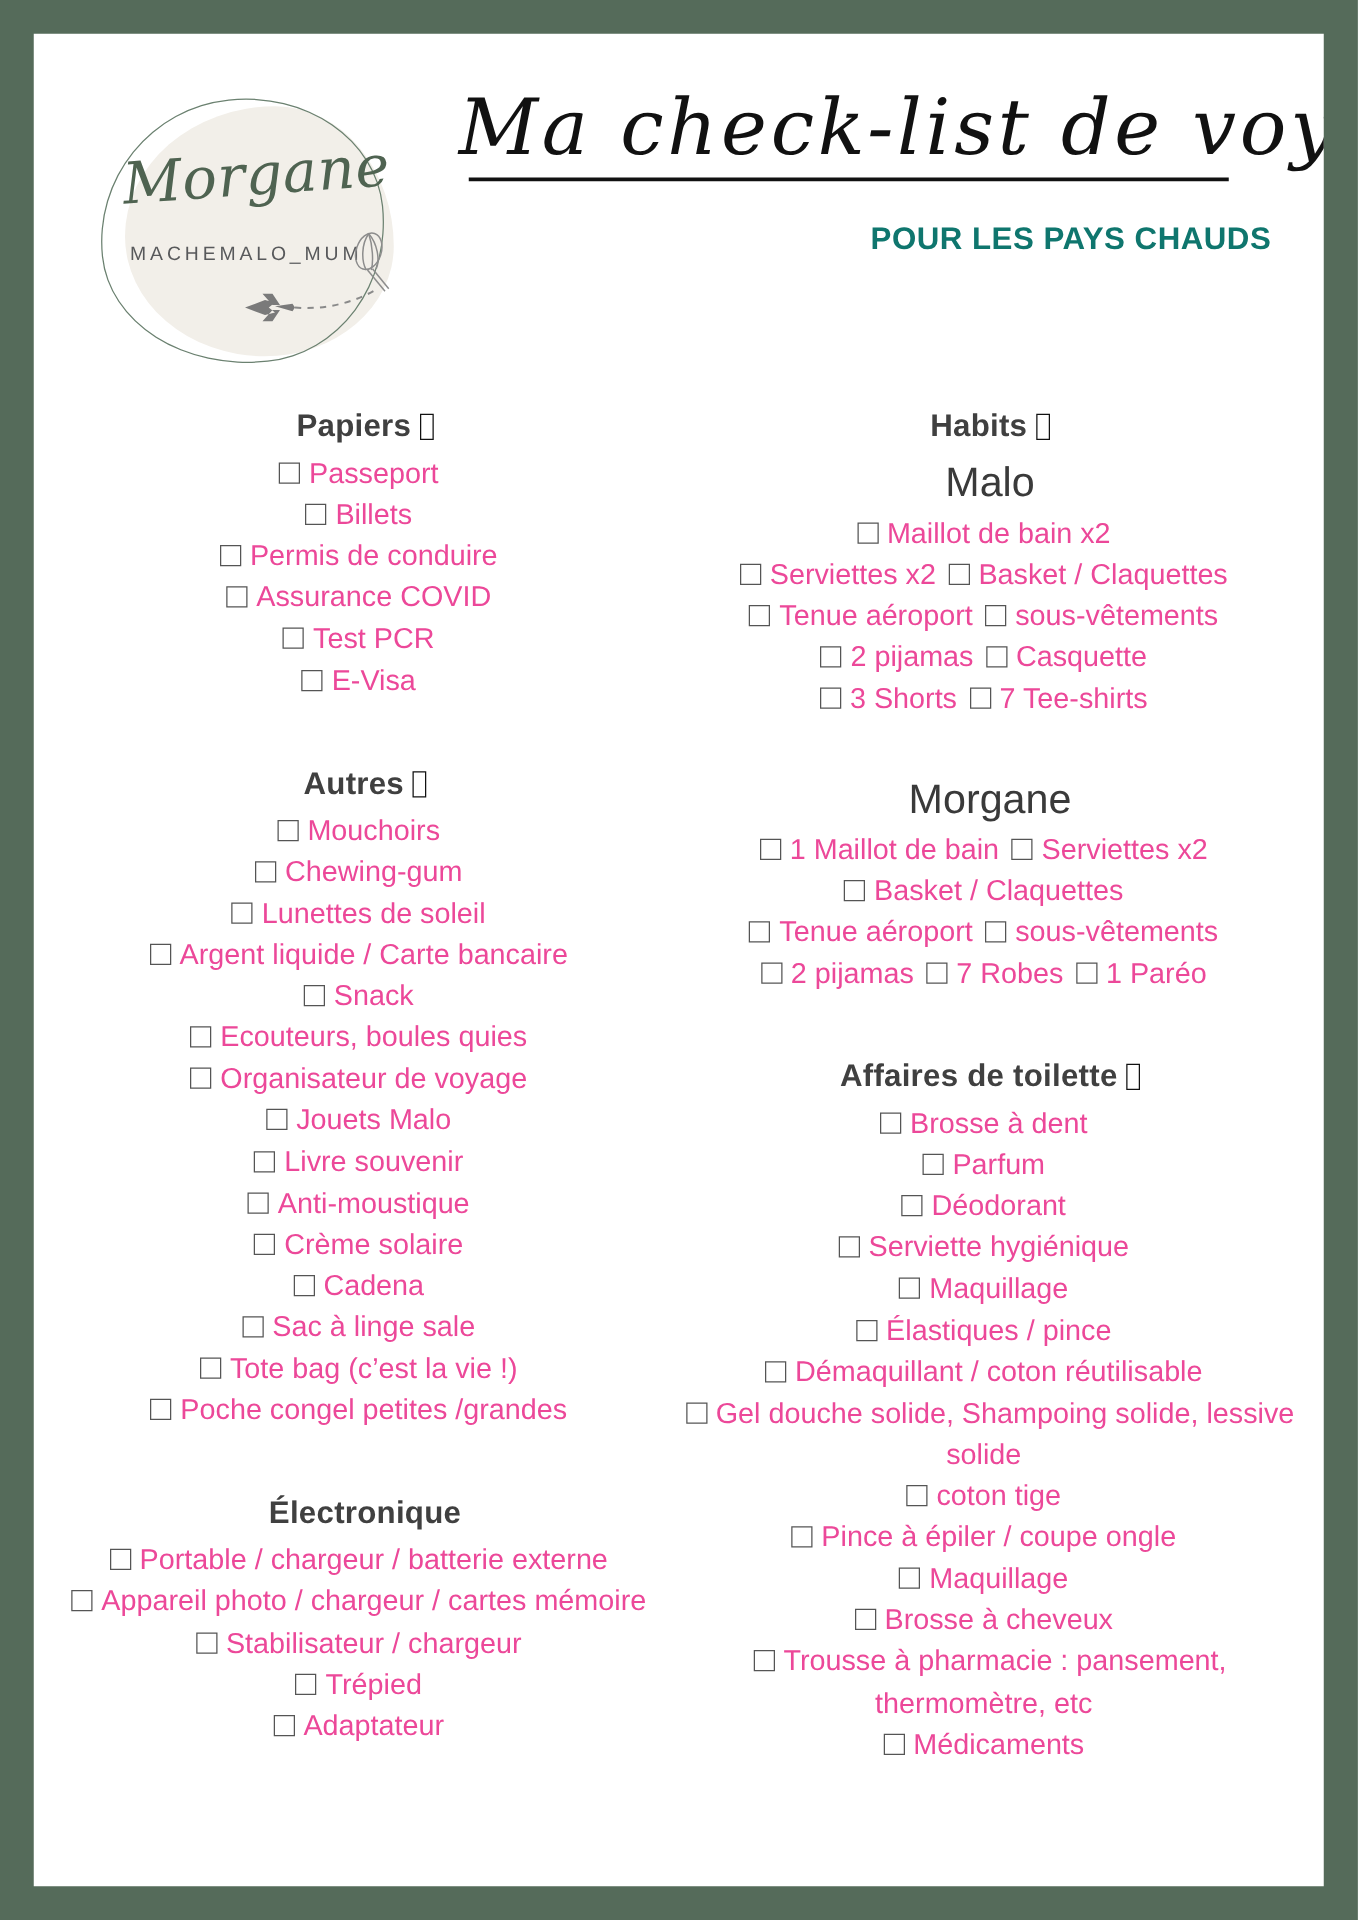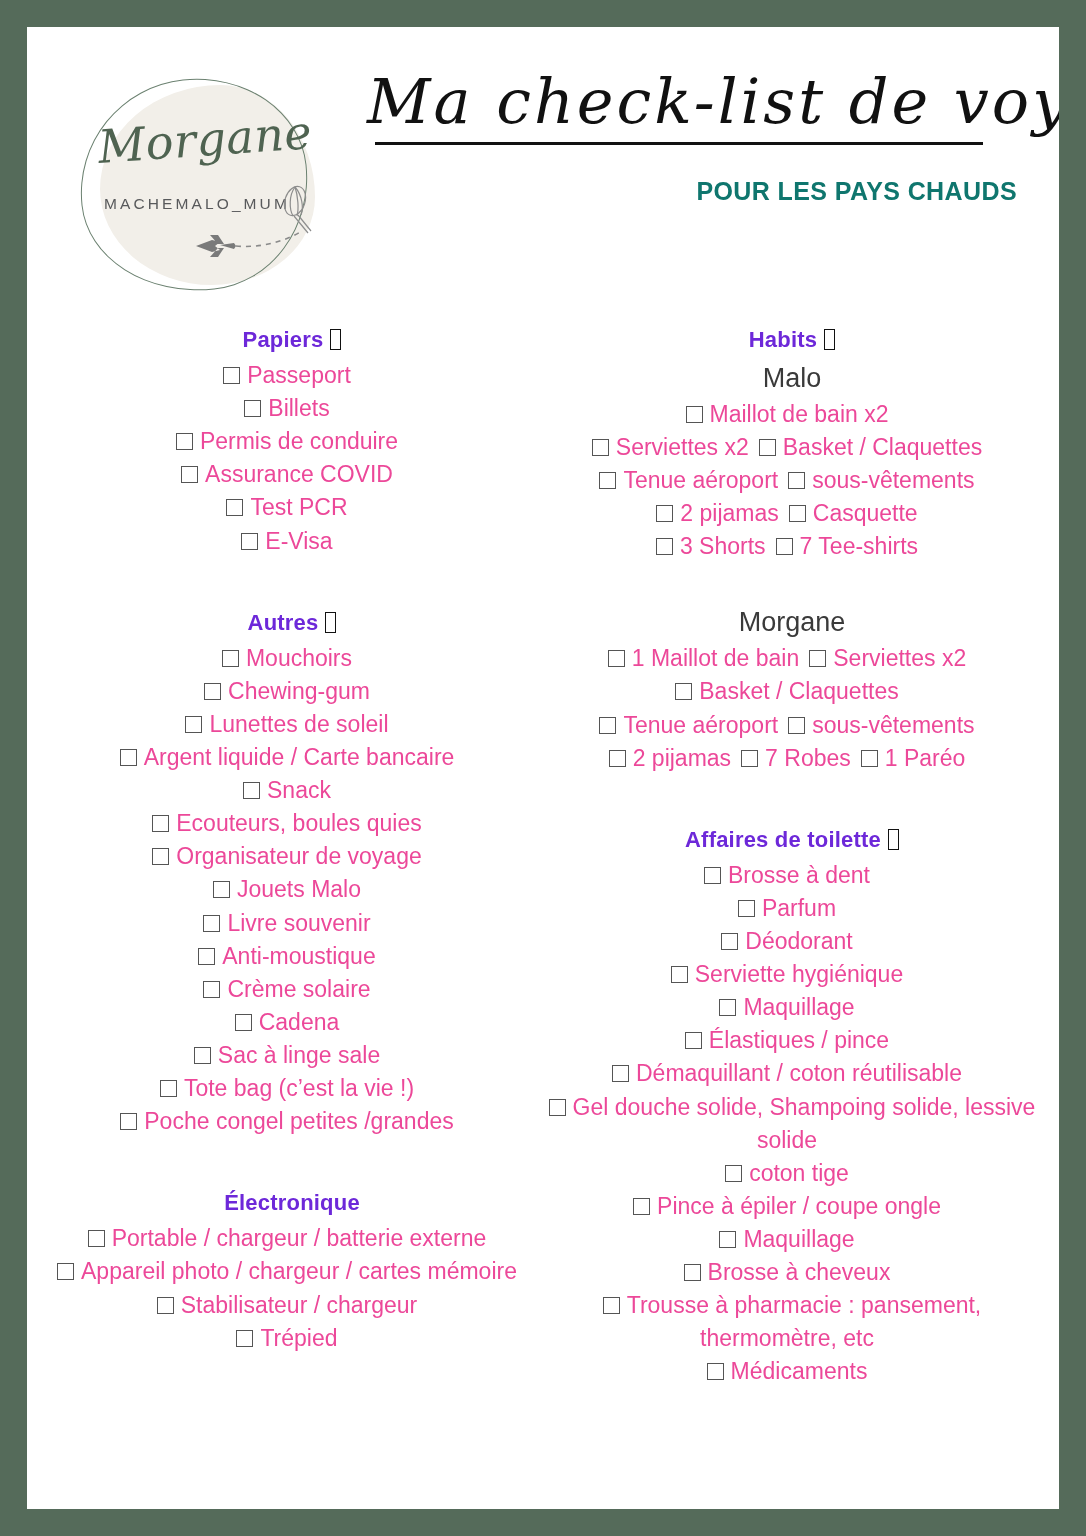"Papiers" .section-title { color: #6d28d9 -> #404040; font-size: 22px -> 25px }
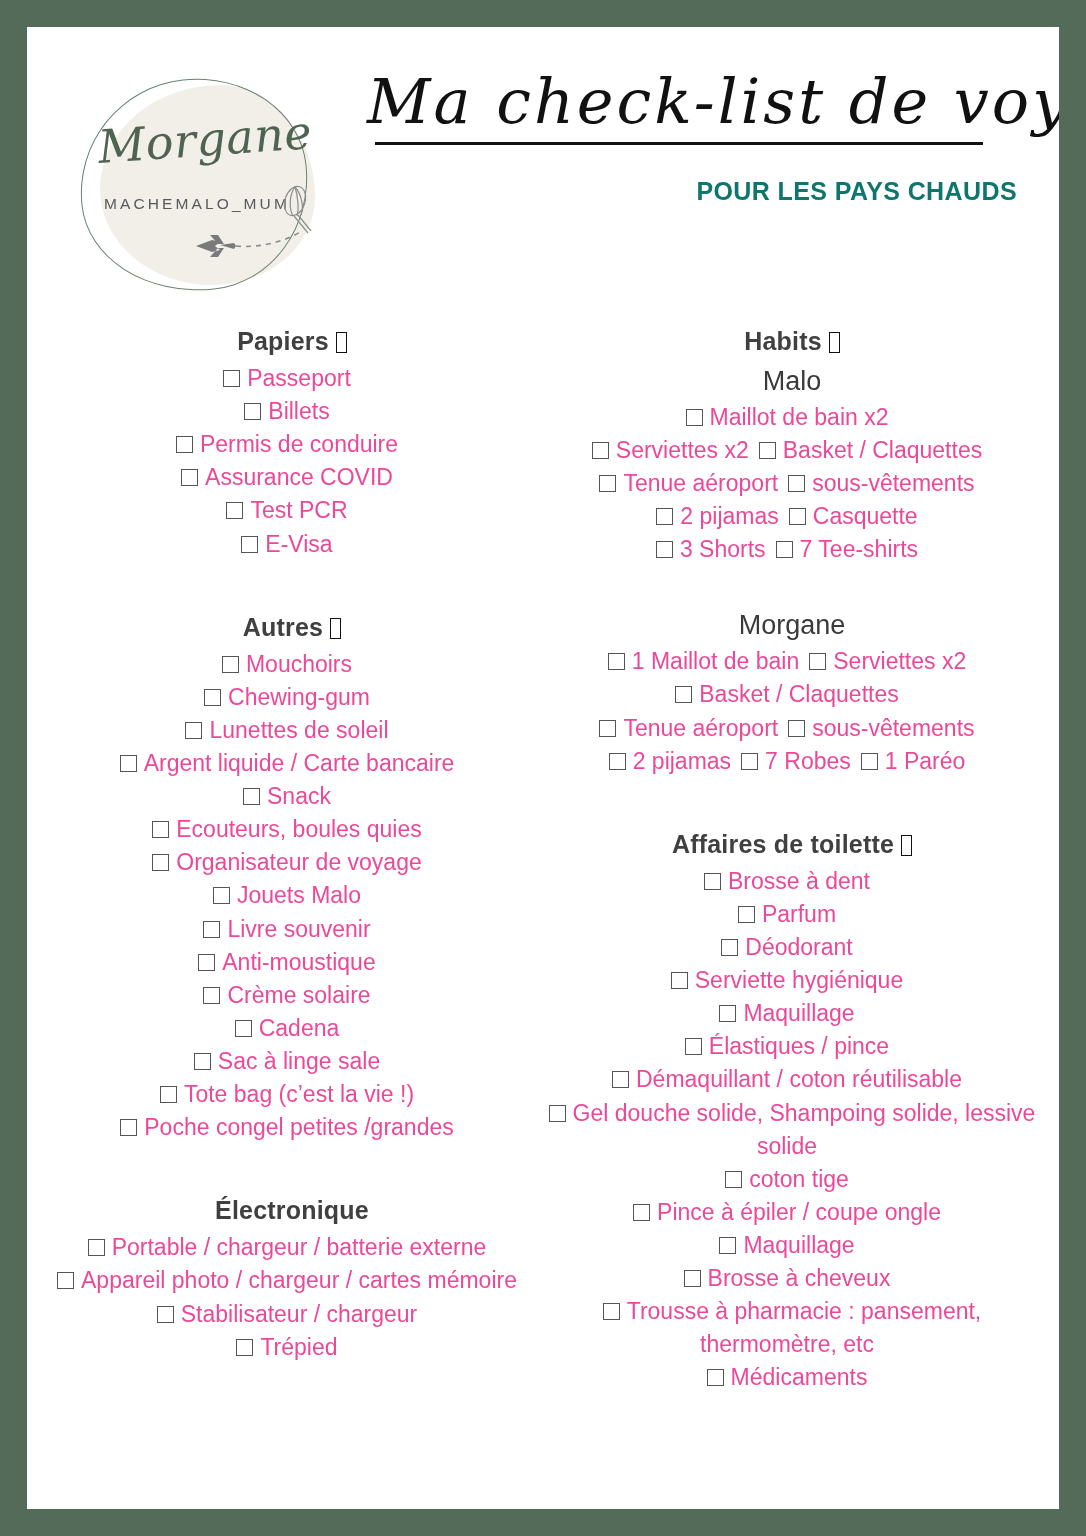"Malo" .subgroup-label { font-size: 27px -> 33px }
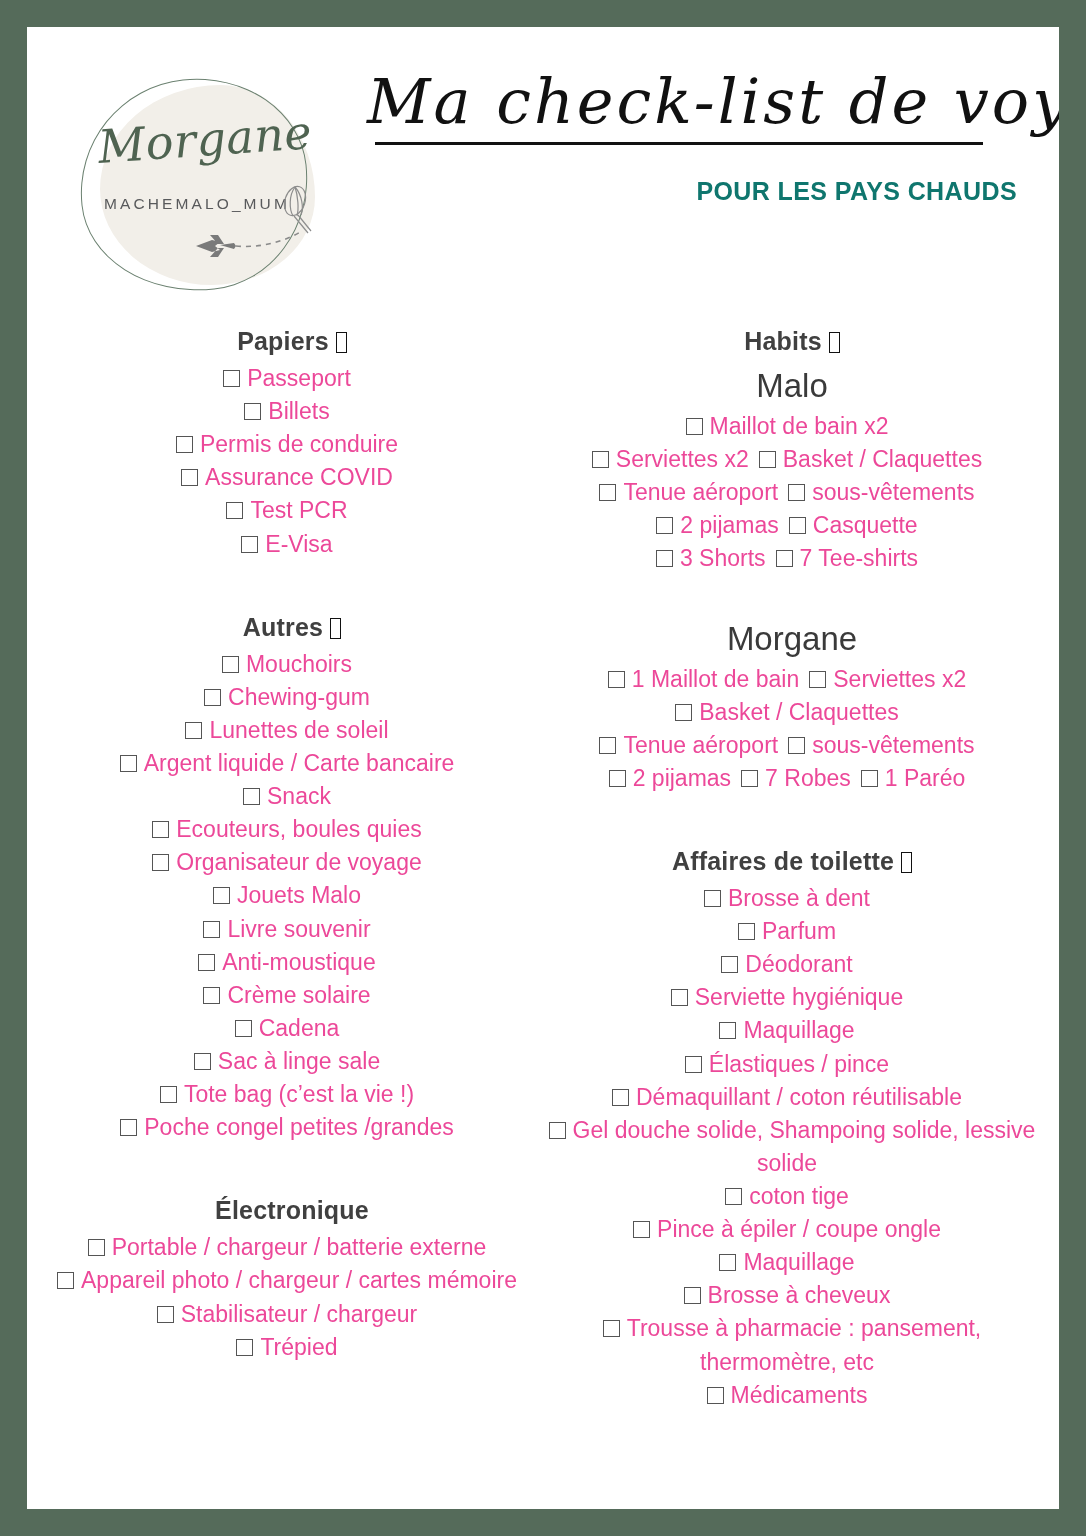"Adaptateur" div.item { html: none -> <div><span></span><span>Adaptateur</span></div> }
